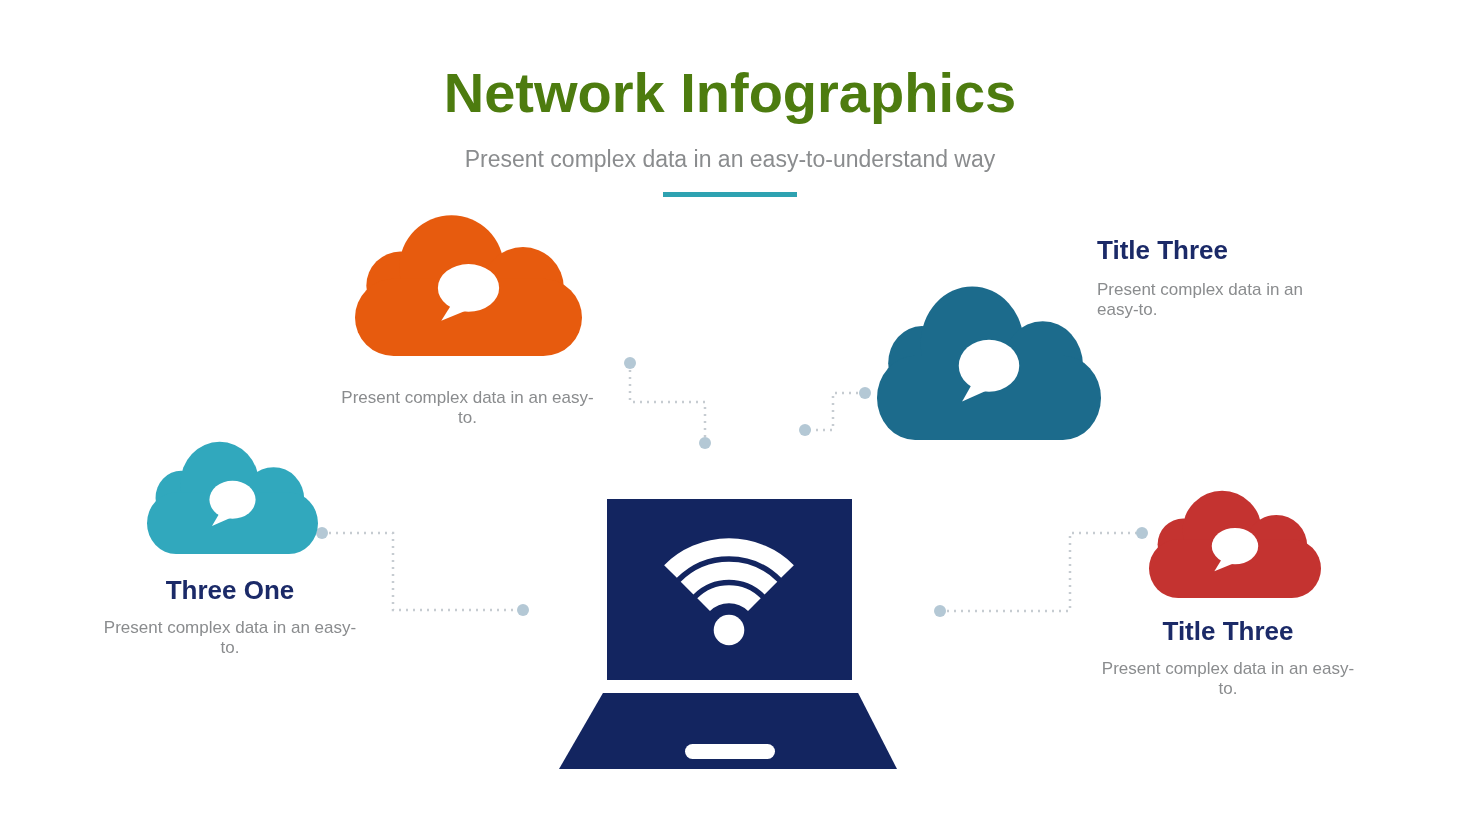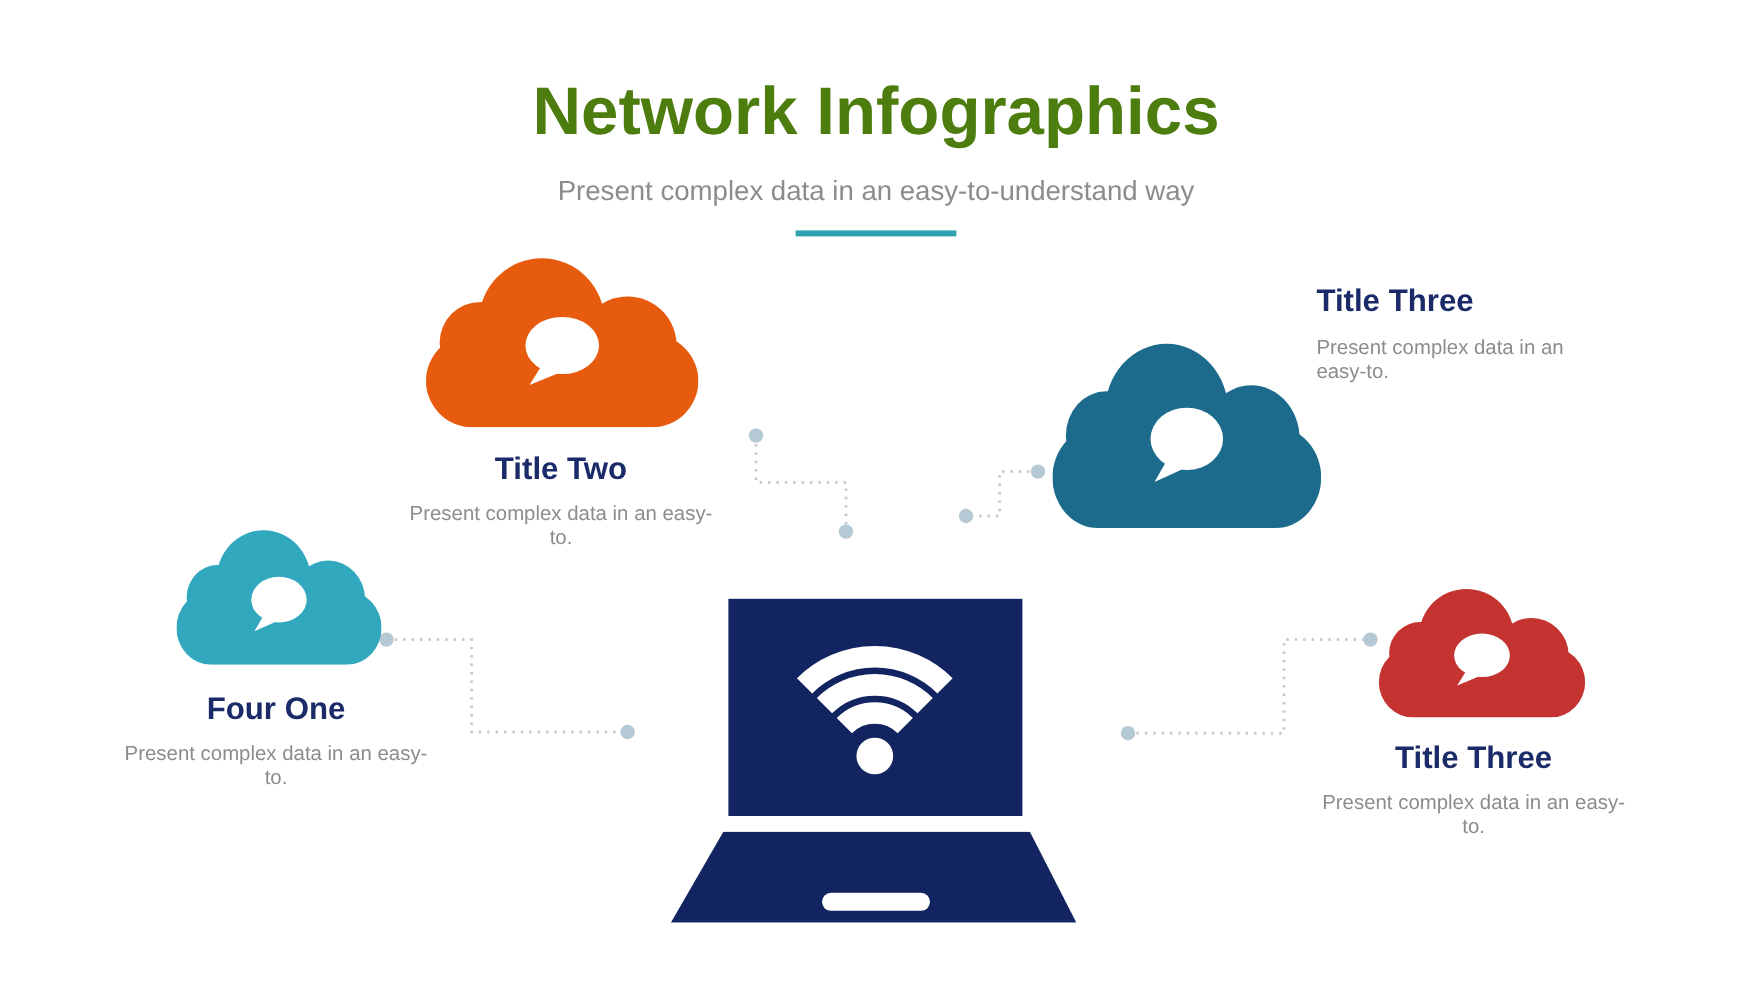"Title Two" div.item-title { html: <div>Title Two</div> -> none }
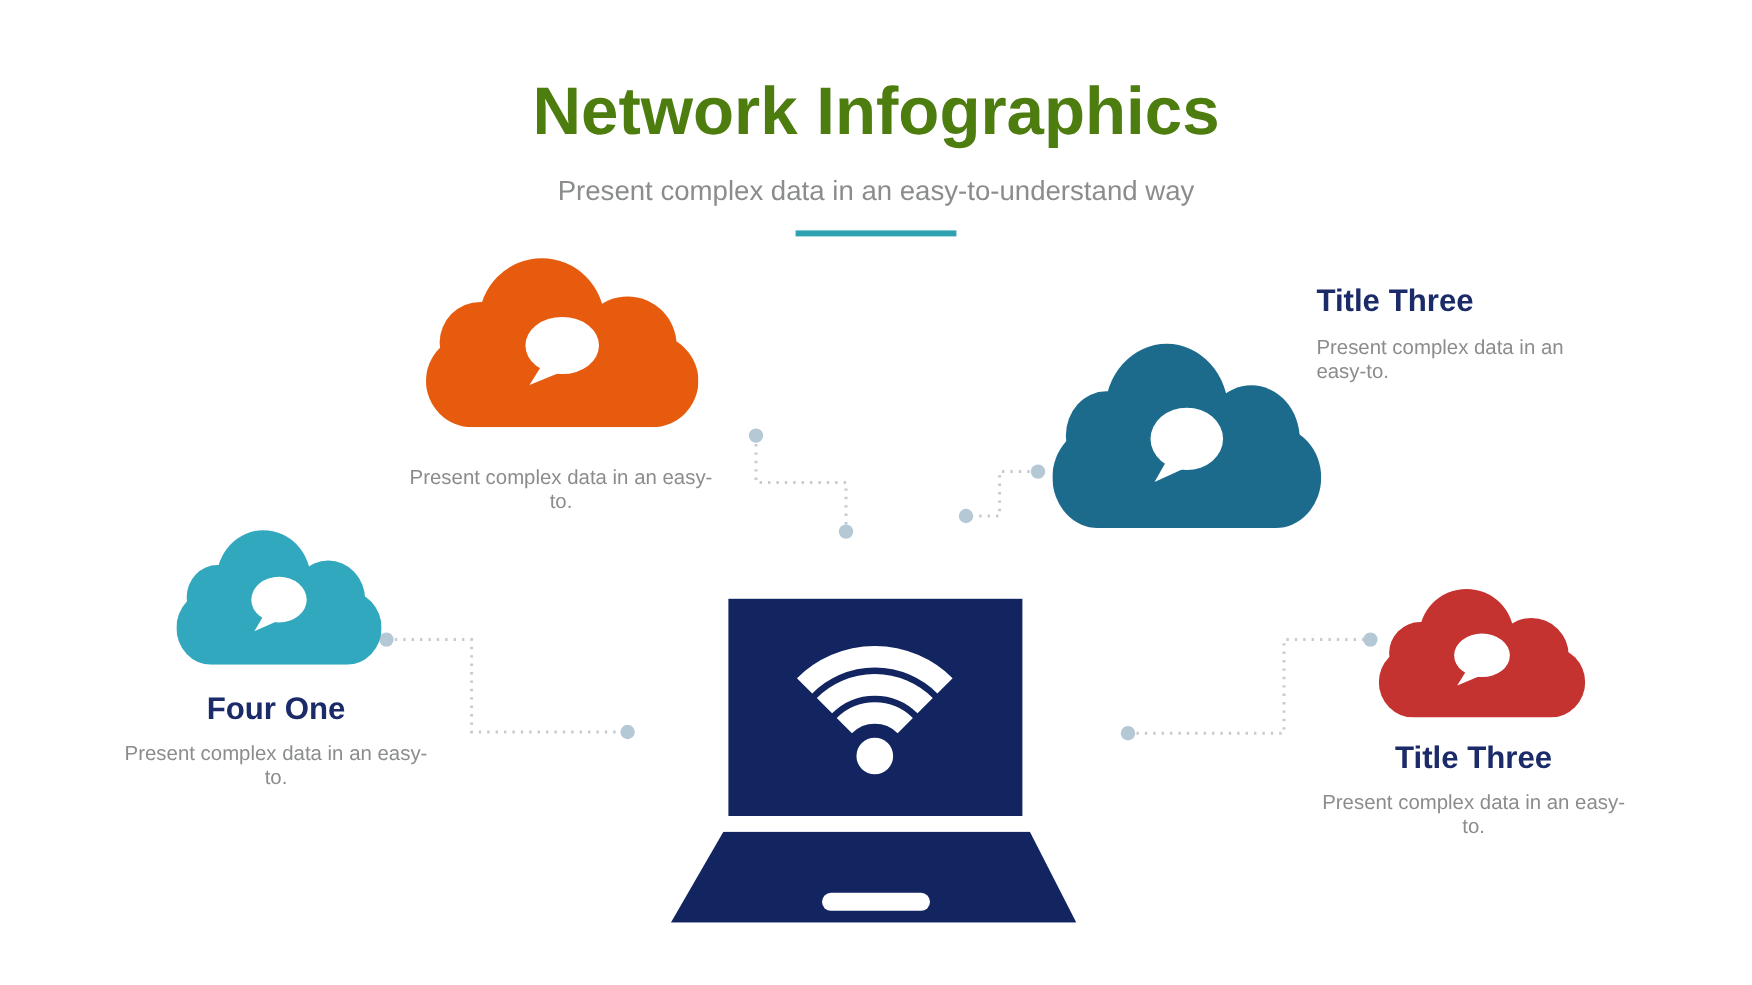"Four One" div.item-title { text: Four -> Three }
